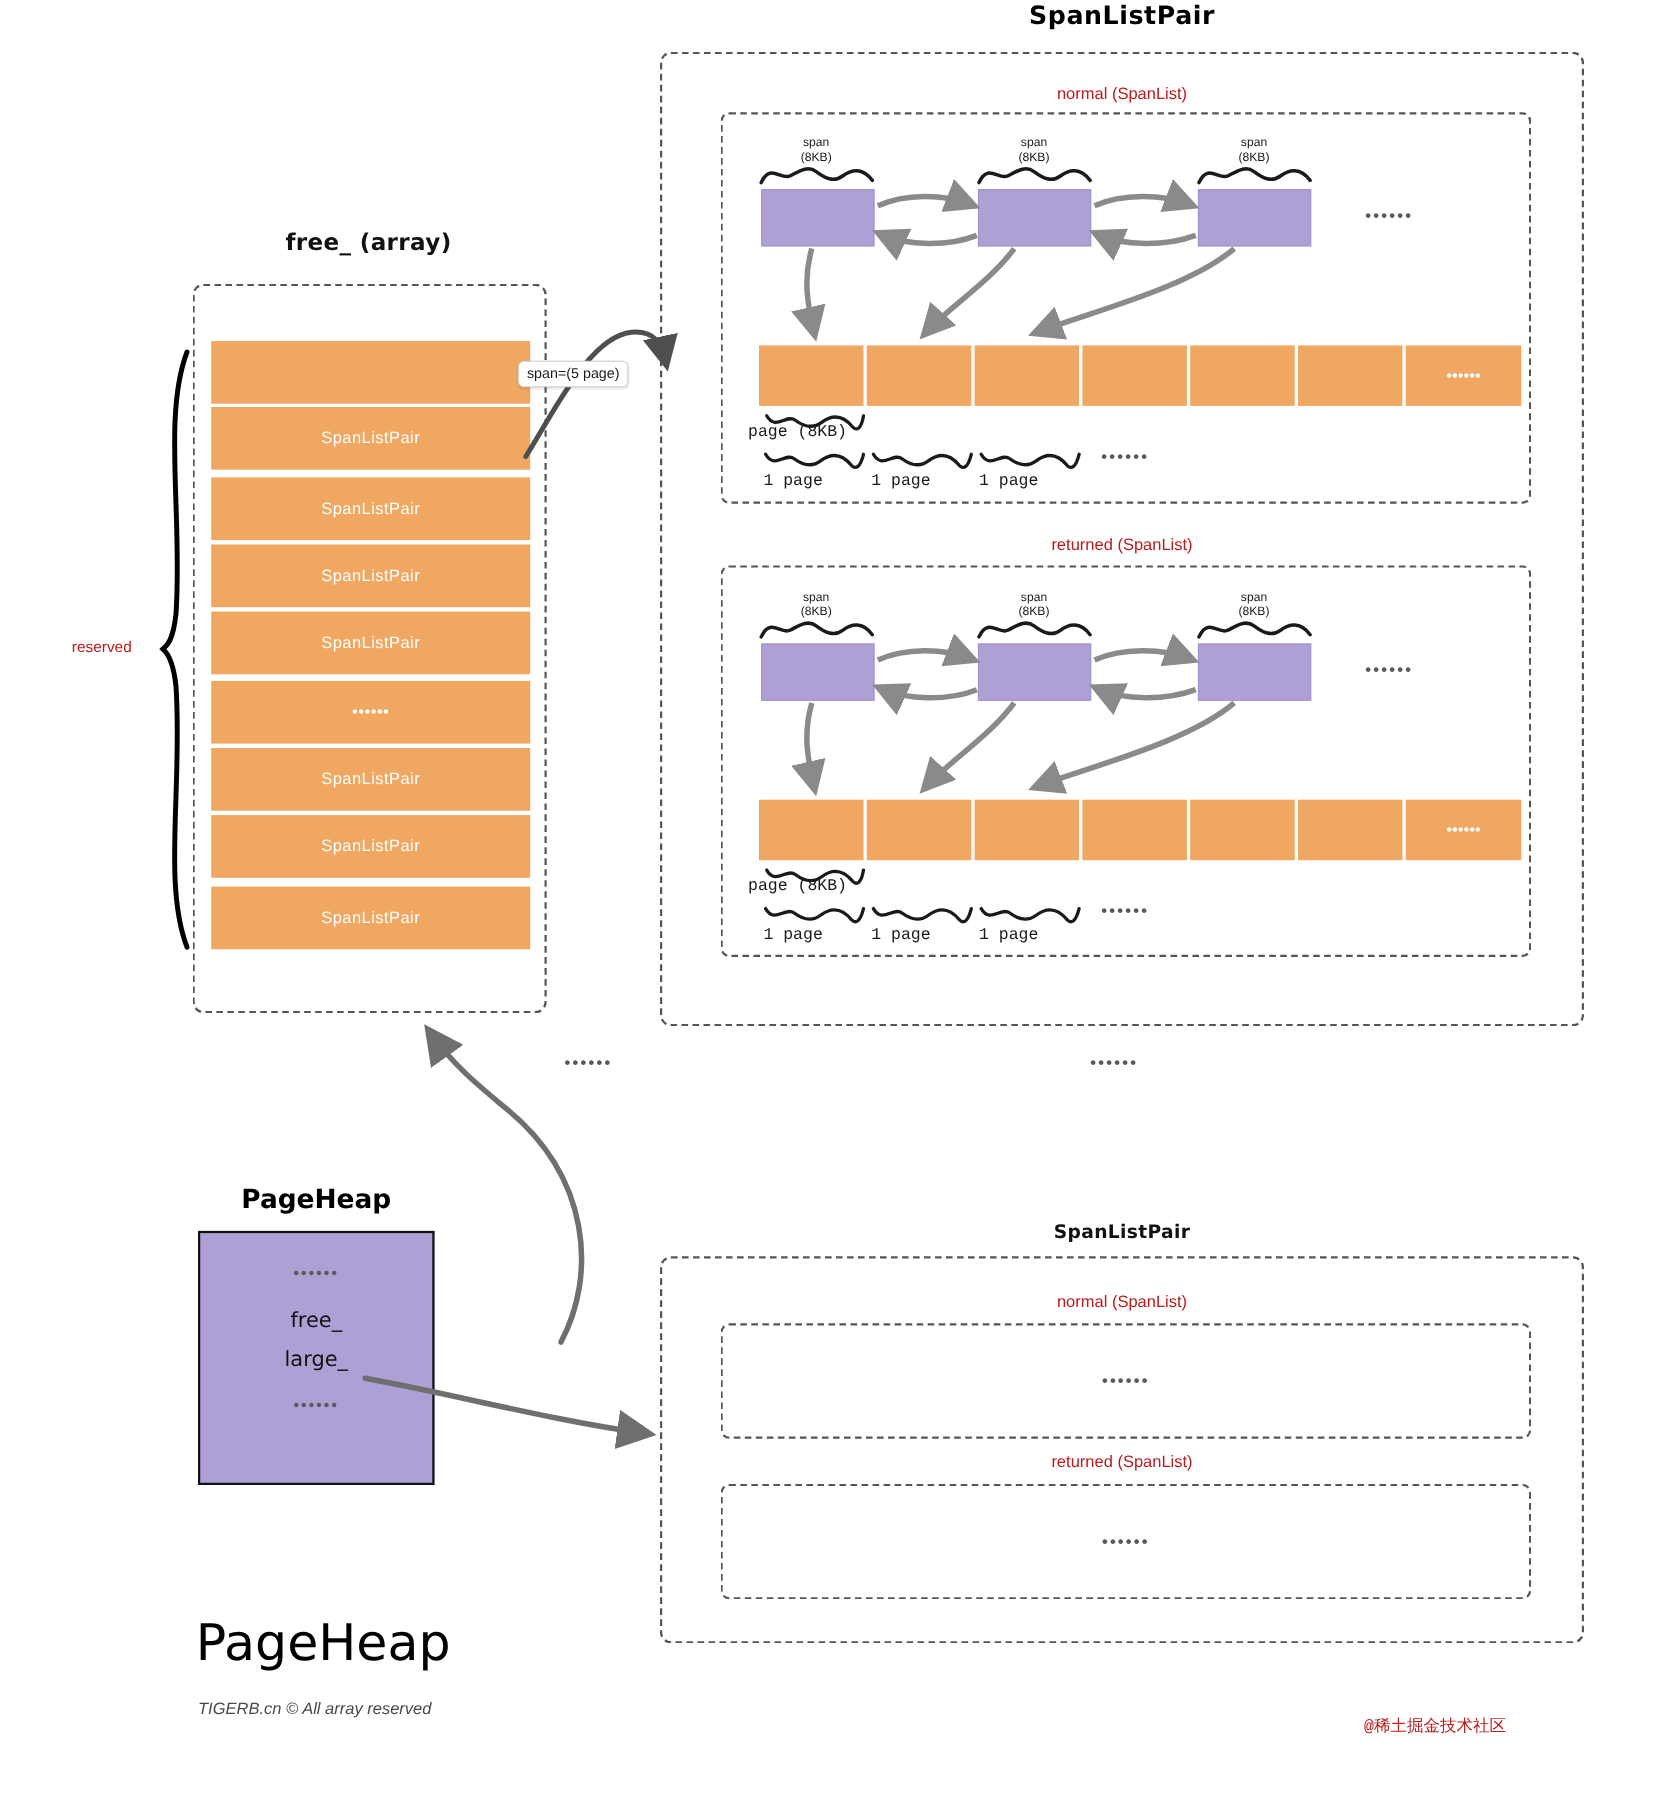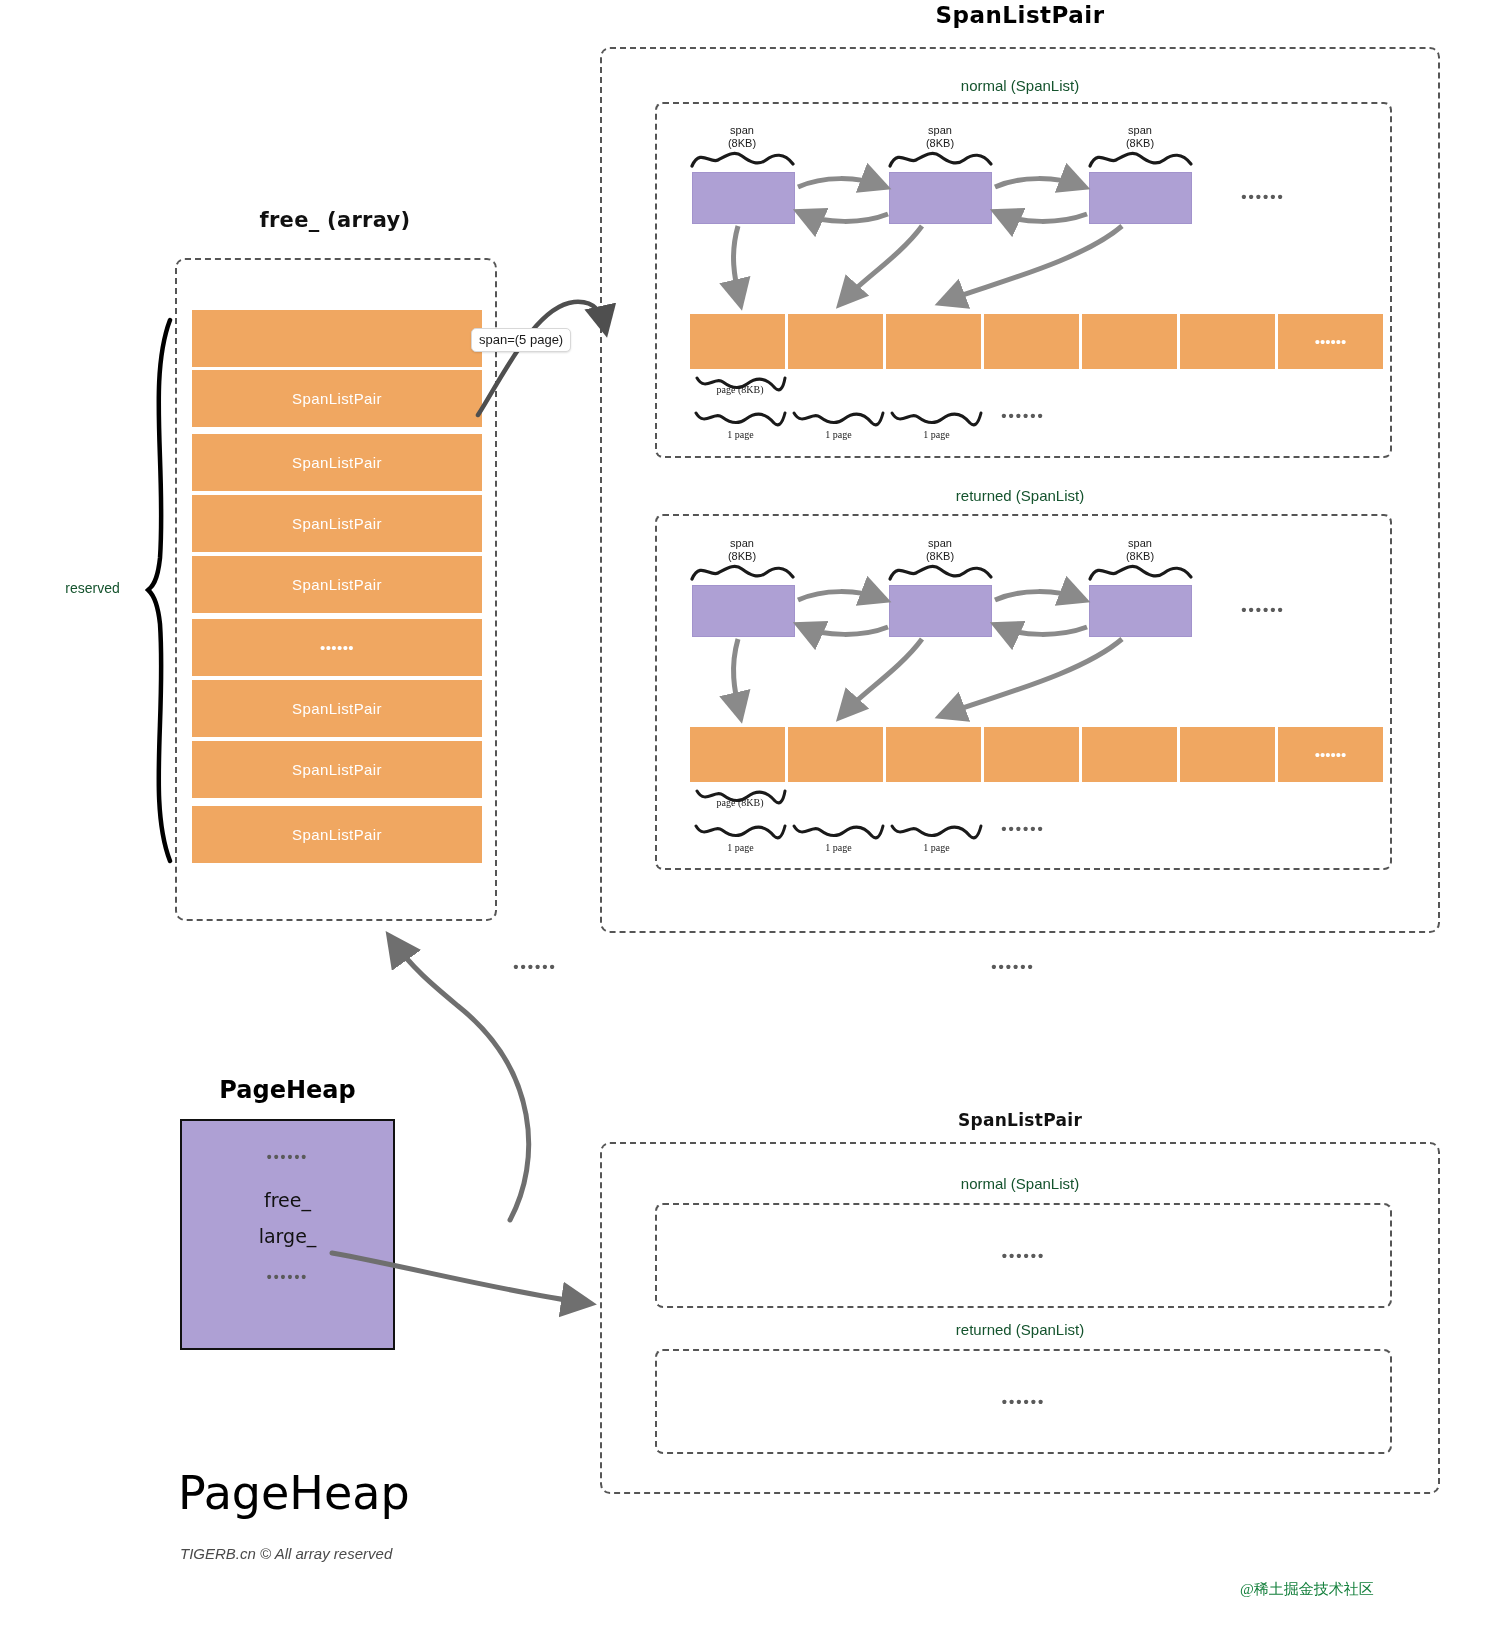"normal (SpanList)" .label-sub { color: #14532d -> #b91c1c }
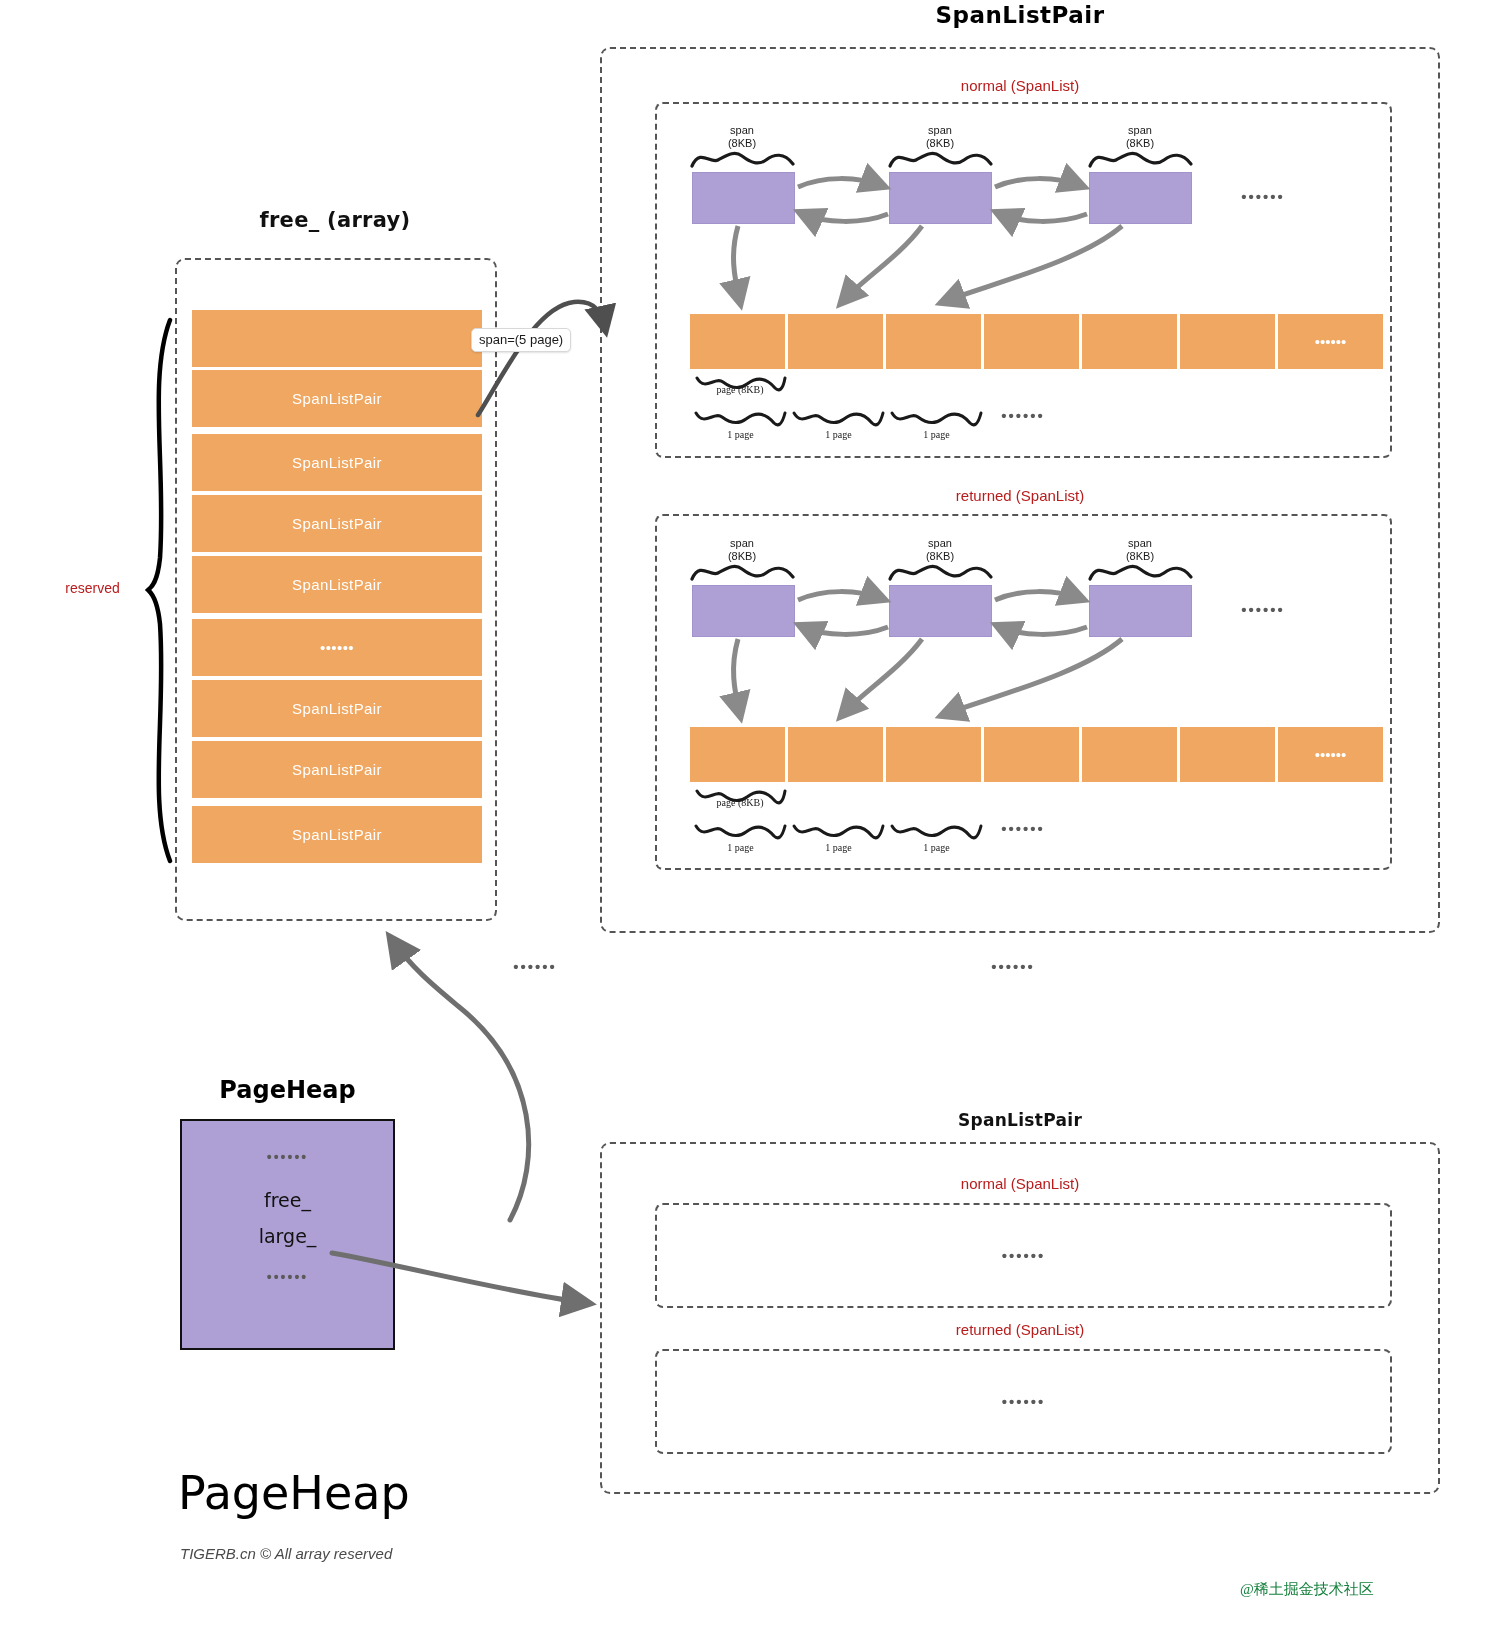"page (8KB)" .label-brace { font-family: Liberation Serif, serif -> Liberation Mono, monospace; font-size: 10px -> 15px; text-align: center -> left }
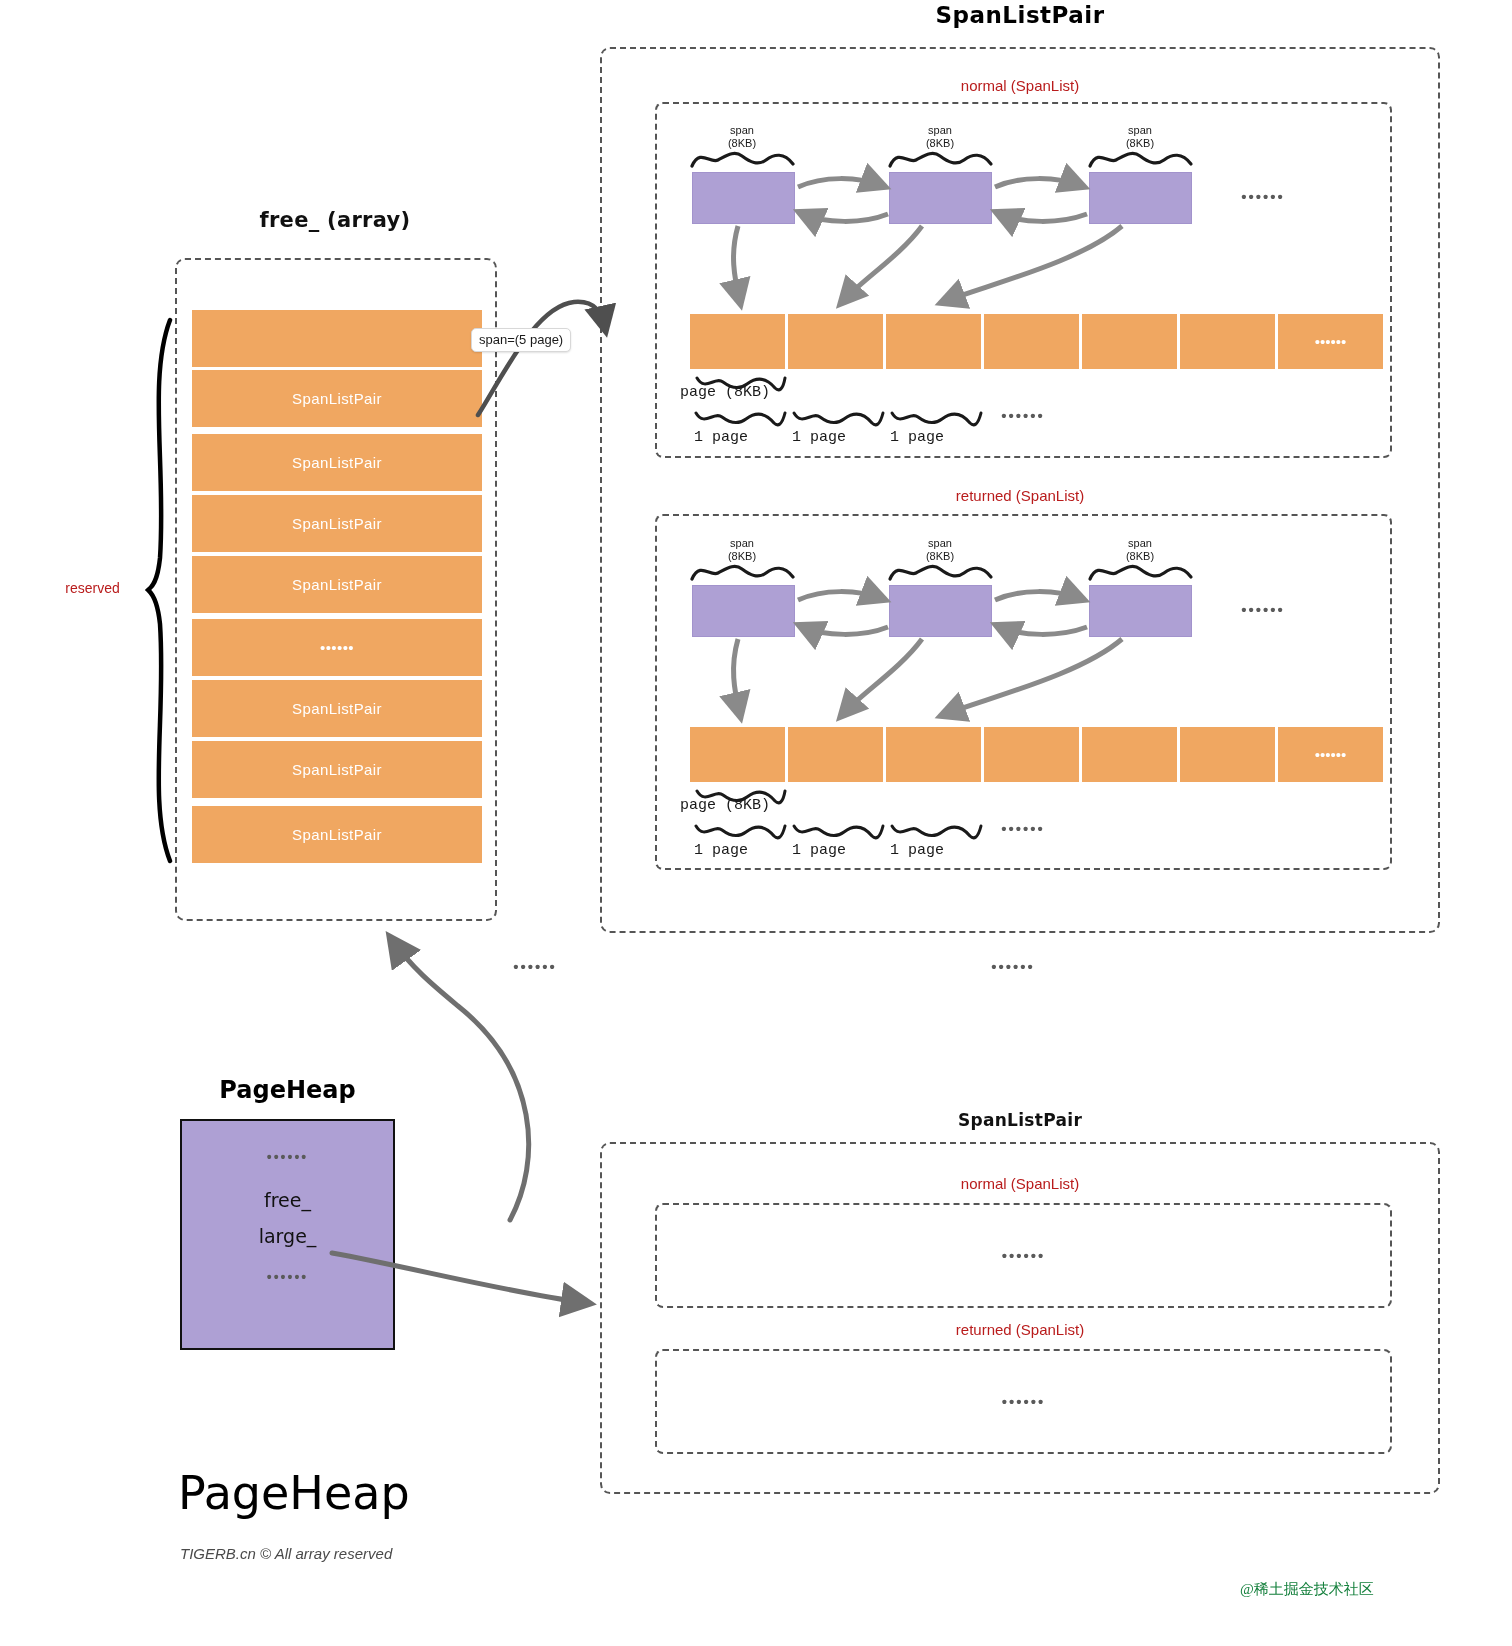"@稀土掘金技术社区" .watermark { color: #15803d -> #b91c1c; font-family: Liberation Serif, serif -> Liberation Mono, monospace; margin-top: 20px -> none }
